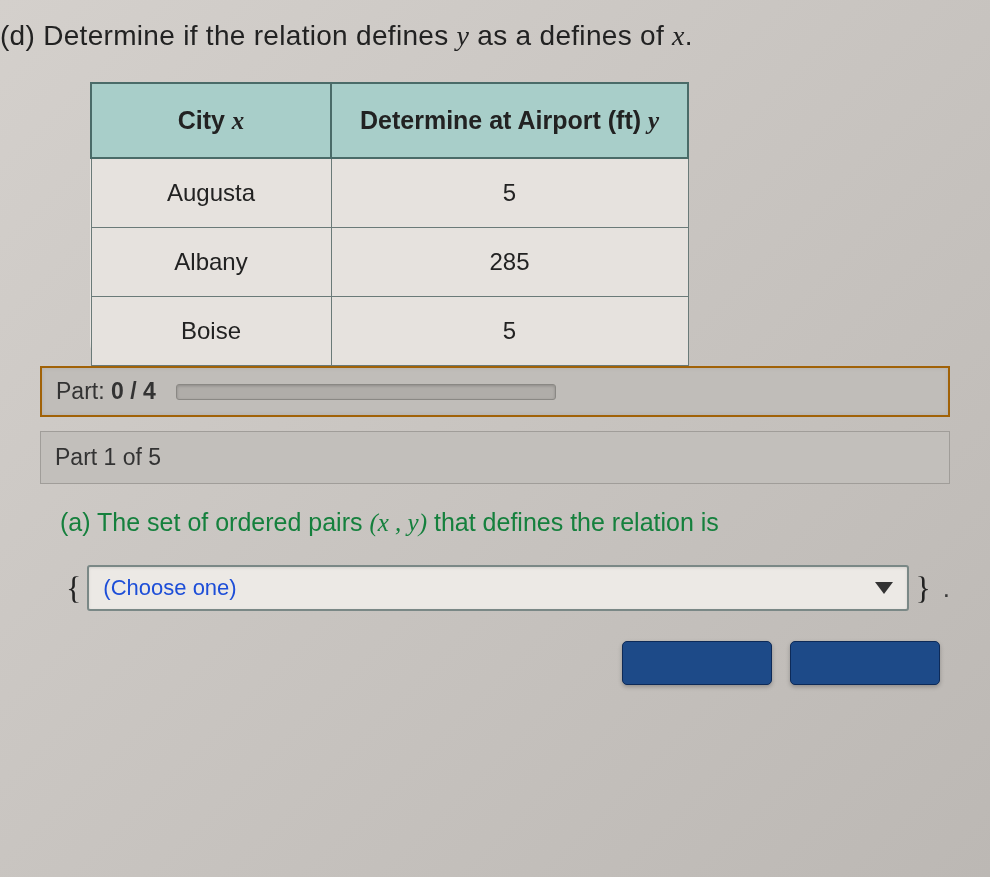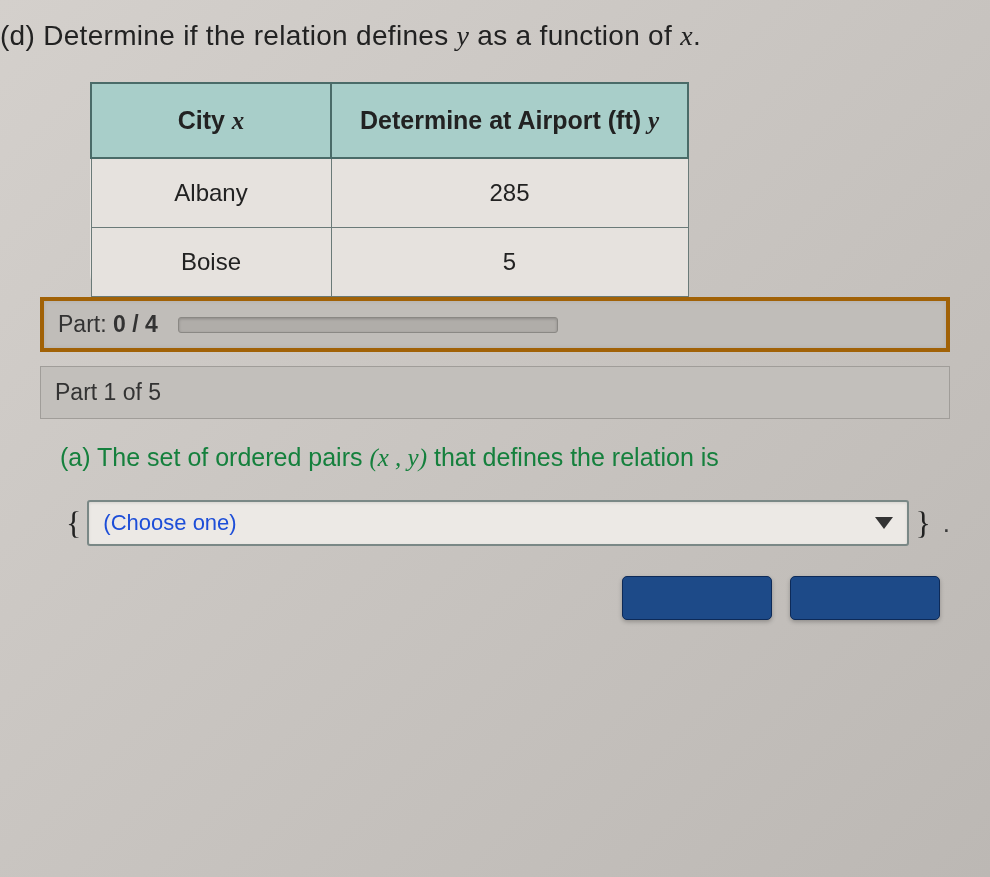"as a function of" span { text: function -> defines }
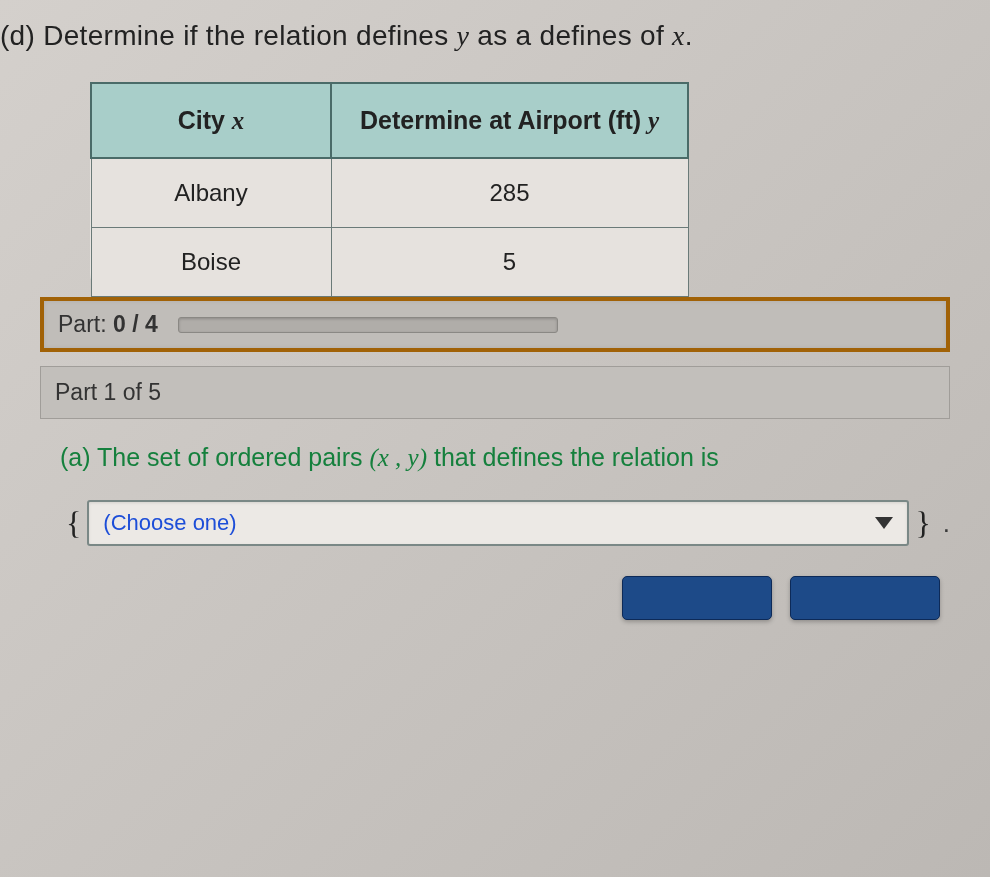"Augusta" tr { html: none -> <tr> <td>Augusta</td> <td>5</td> </tr> }
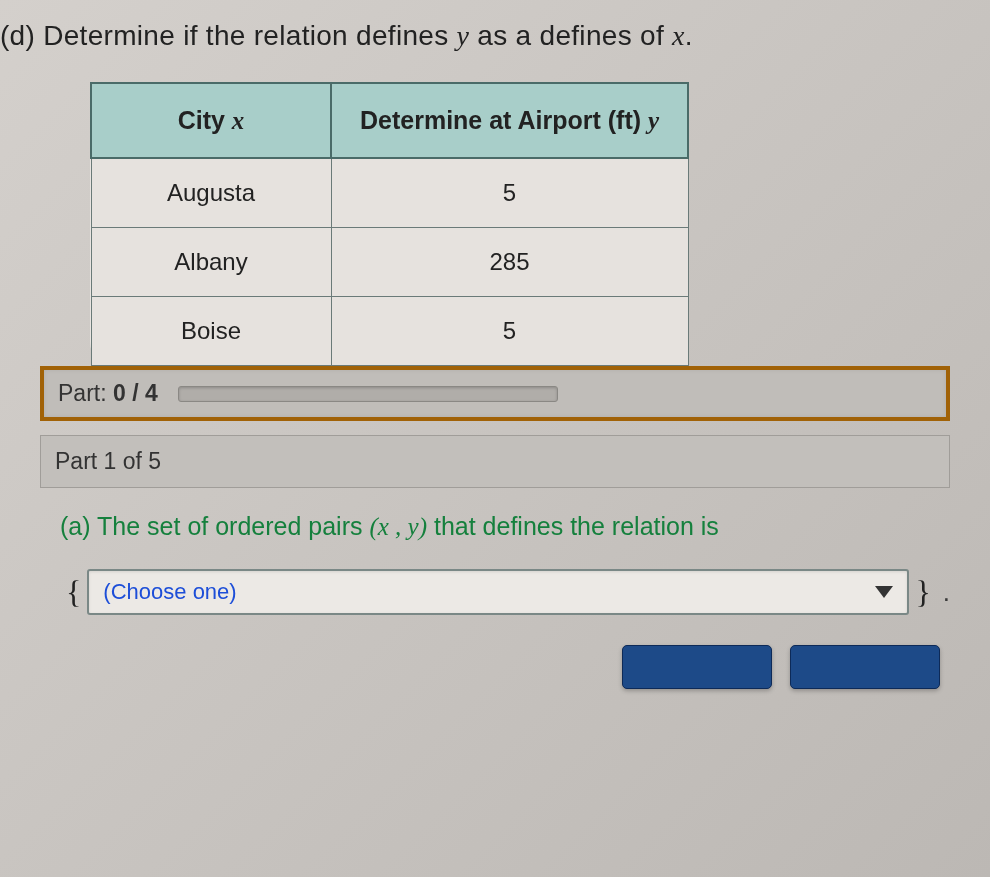"Part: 0 / 4" .part-bar { border: 4px solid #a16207 -> 2px solid #a16207 }
